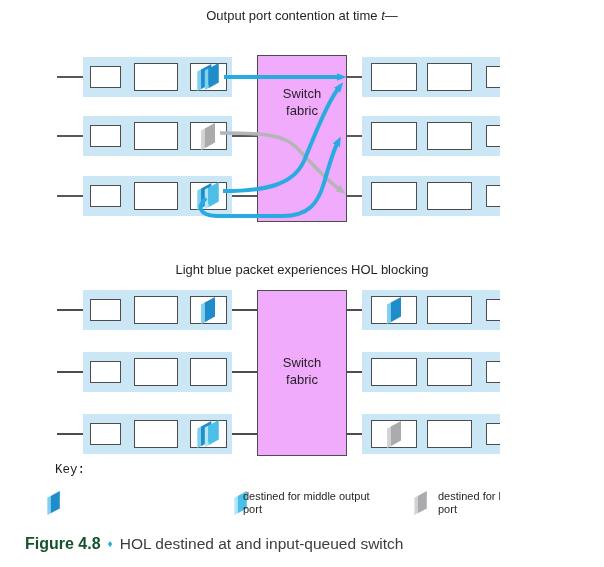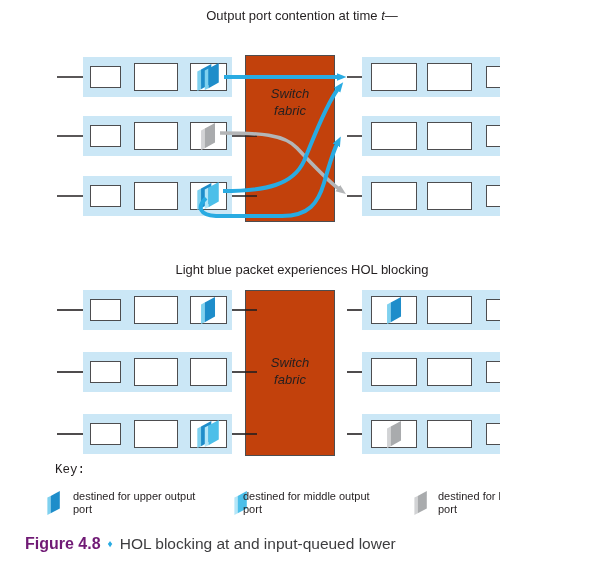"Switch" .fabric { background: #c2410c -> #f0abfc; font-style: italic -> none; left: 245px -> 257px }
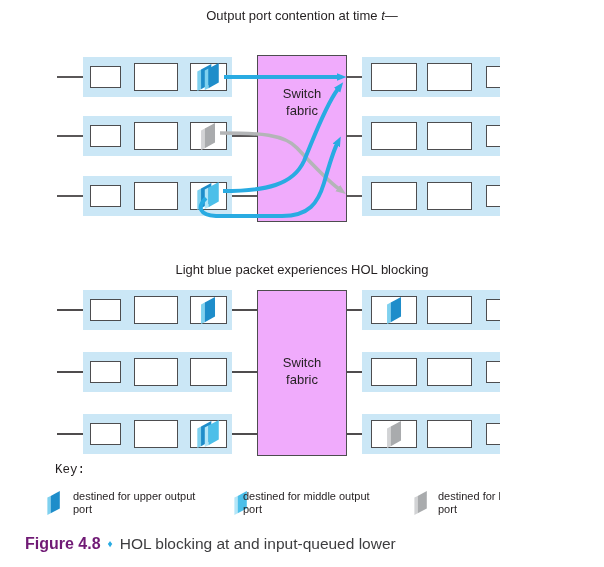"destined for upper output port" div.key-label { html: <div>destined for upper output port</div> -> none }
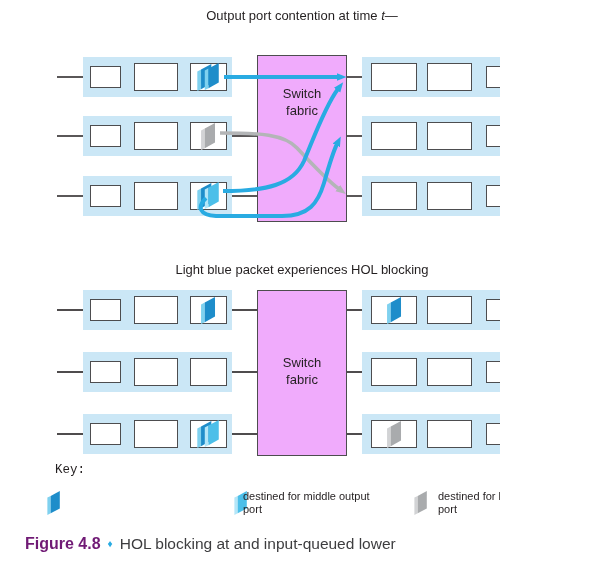"Figure 4.8" .caption .fig { color: #701a75 -> #14532d }
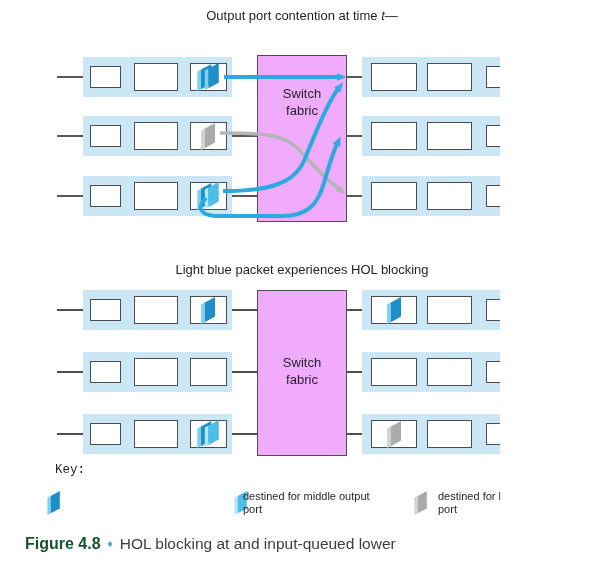"HOL blocking at and input-queued" span { text: blocking at and input-queued lower -> destined at and input-queued switch }
